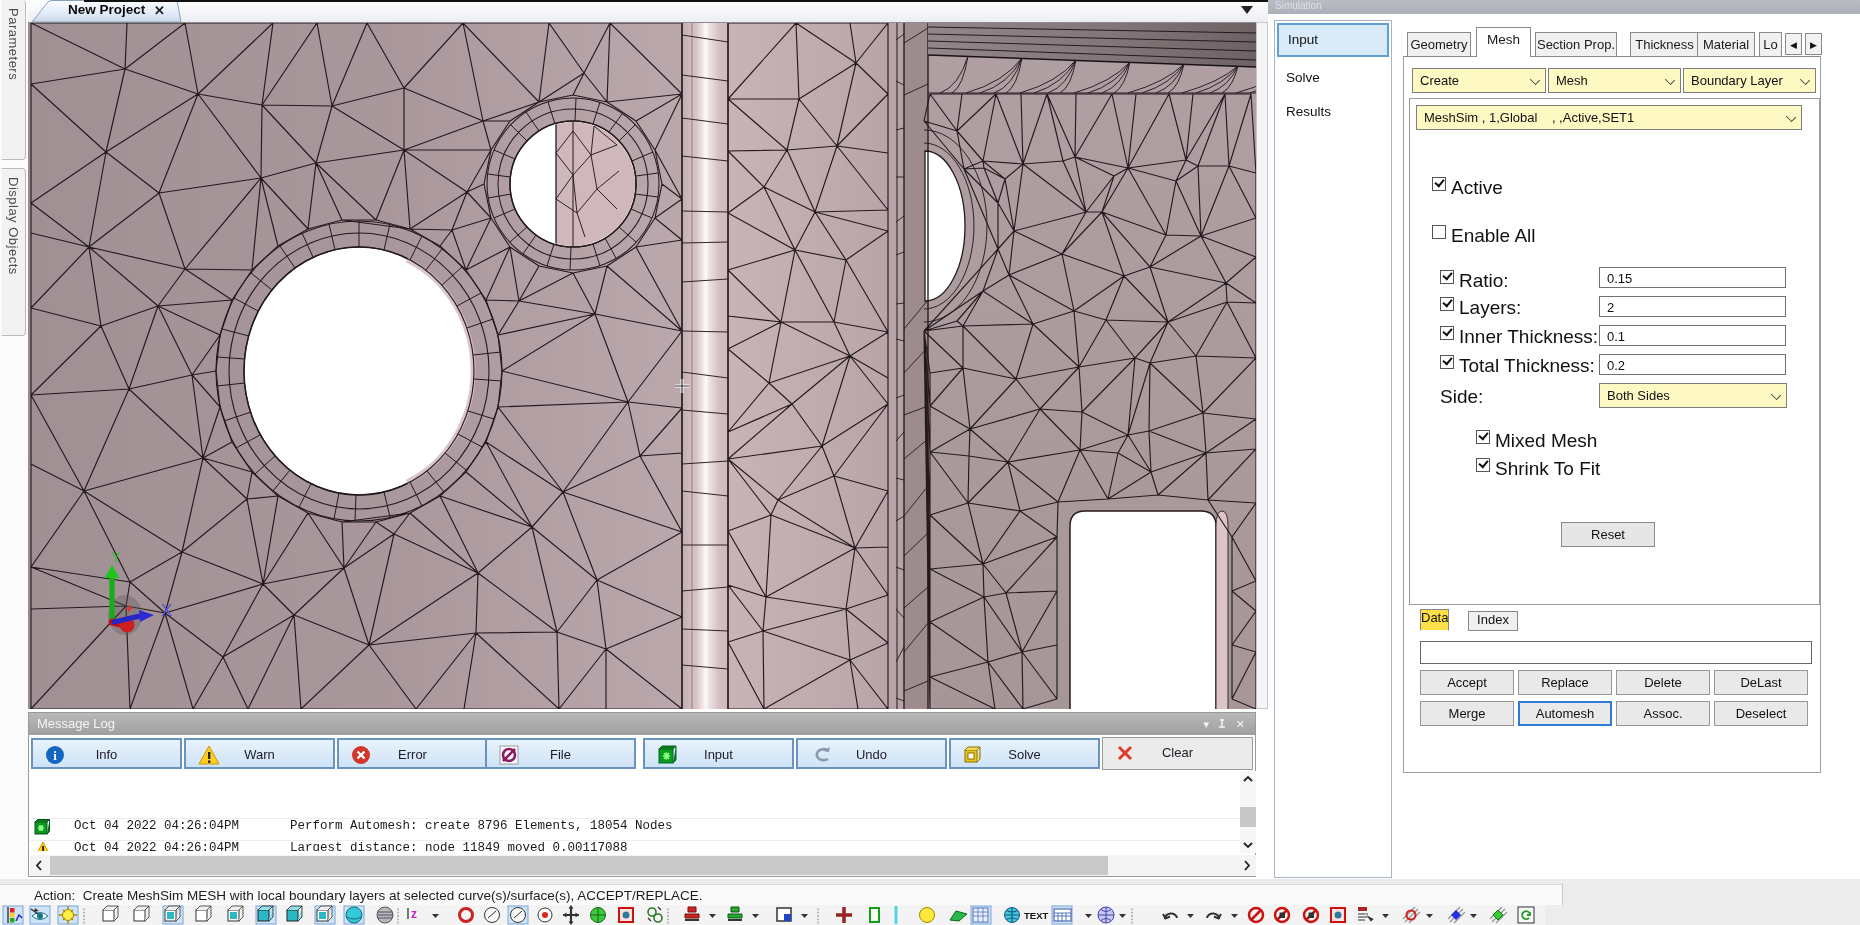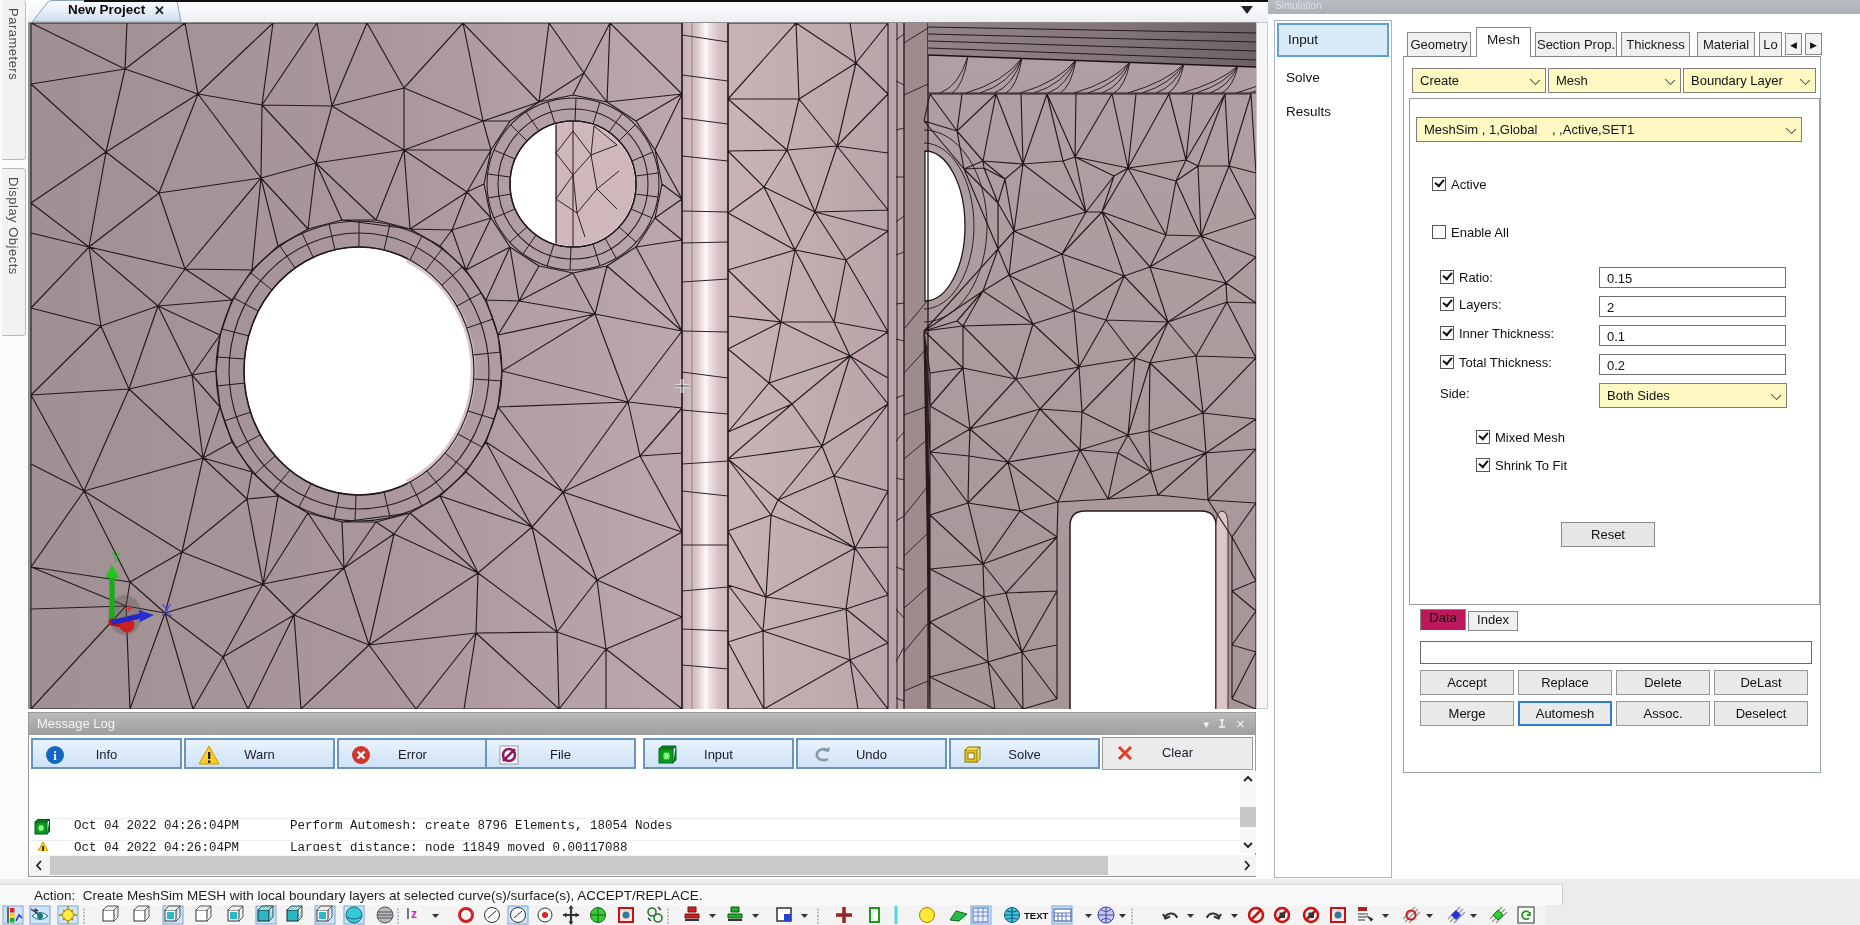"Thickness" div.rtab { left: 353px -> 362px }
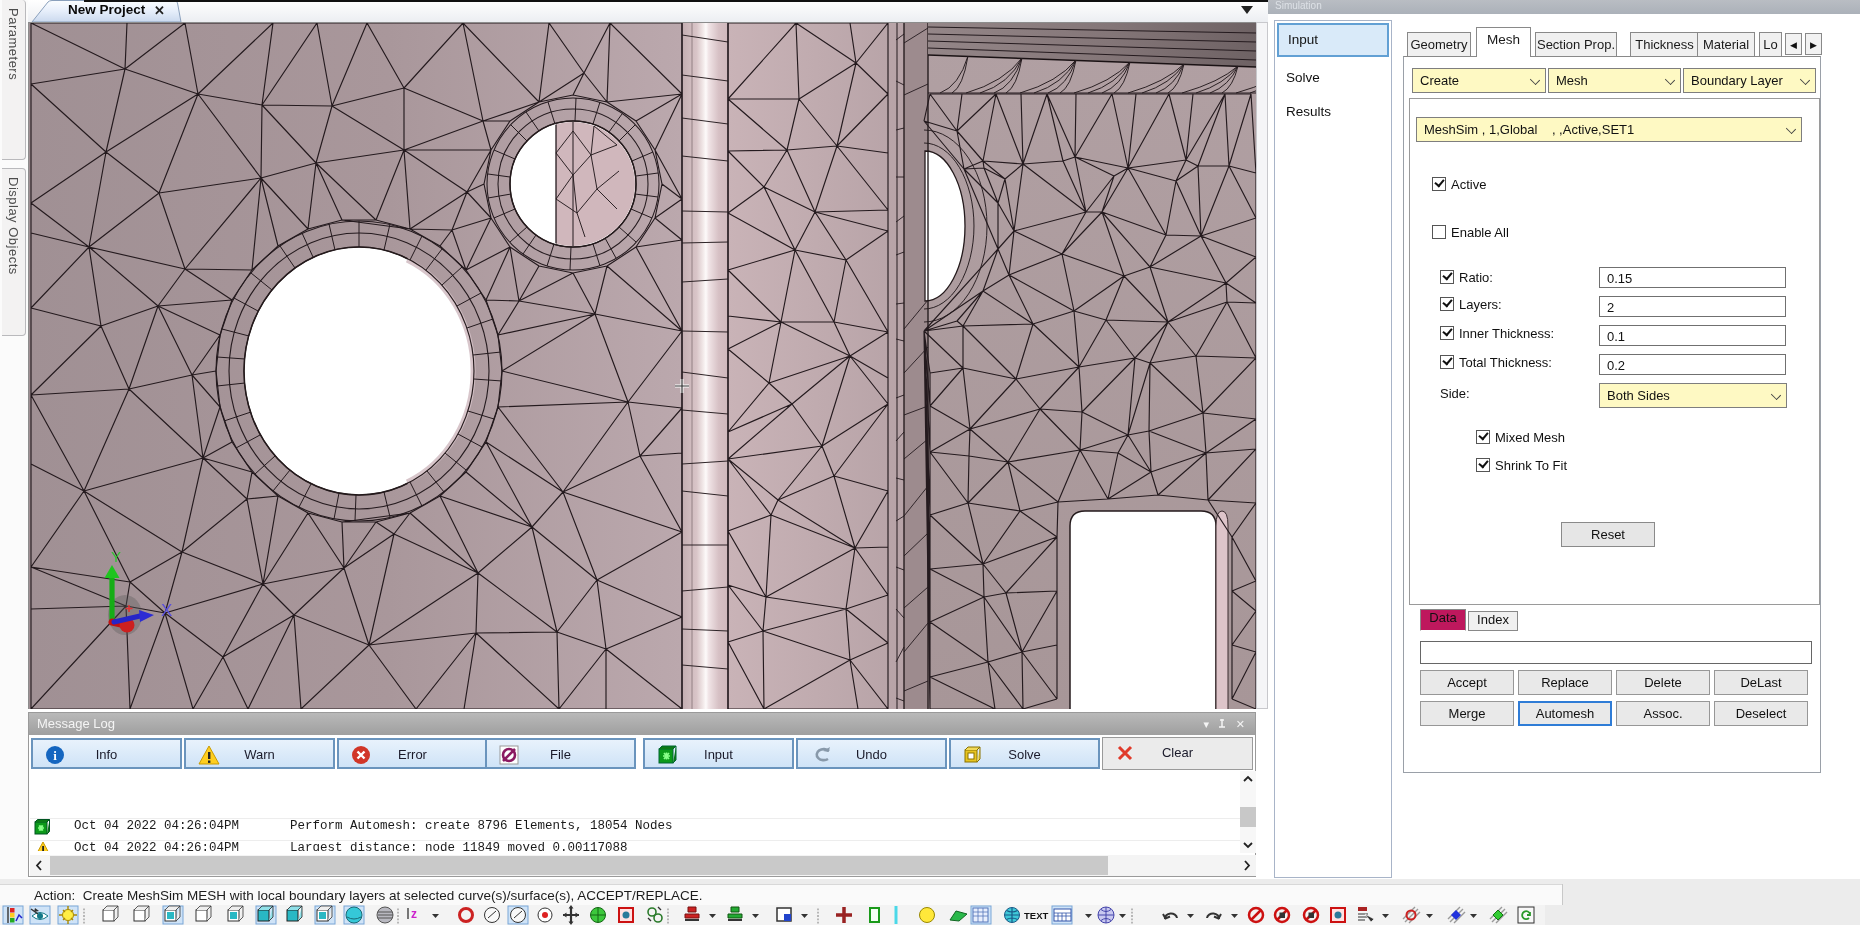"MeshSim , 1,Global , ,Active,SET1" div.cmb { top: 18px -> 6px }
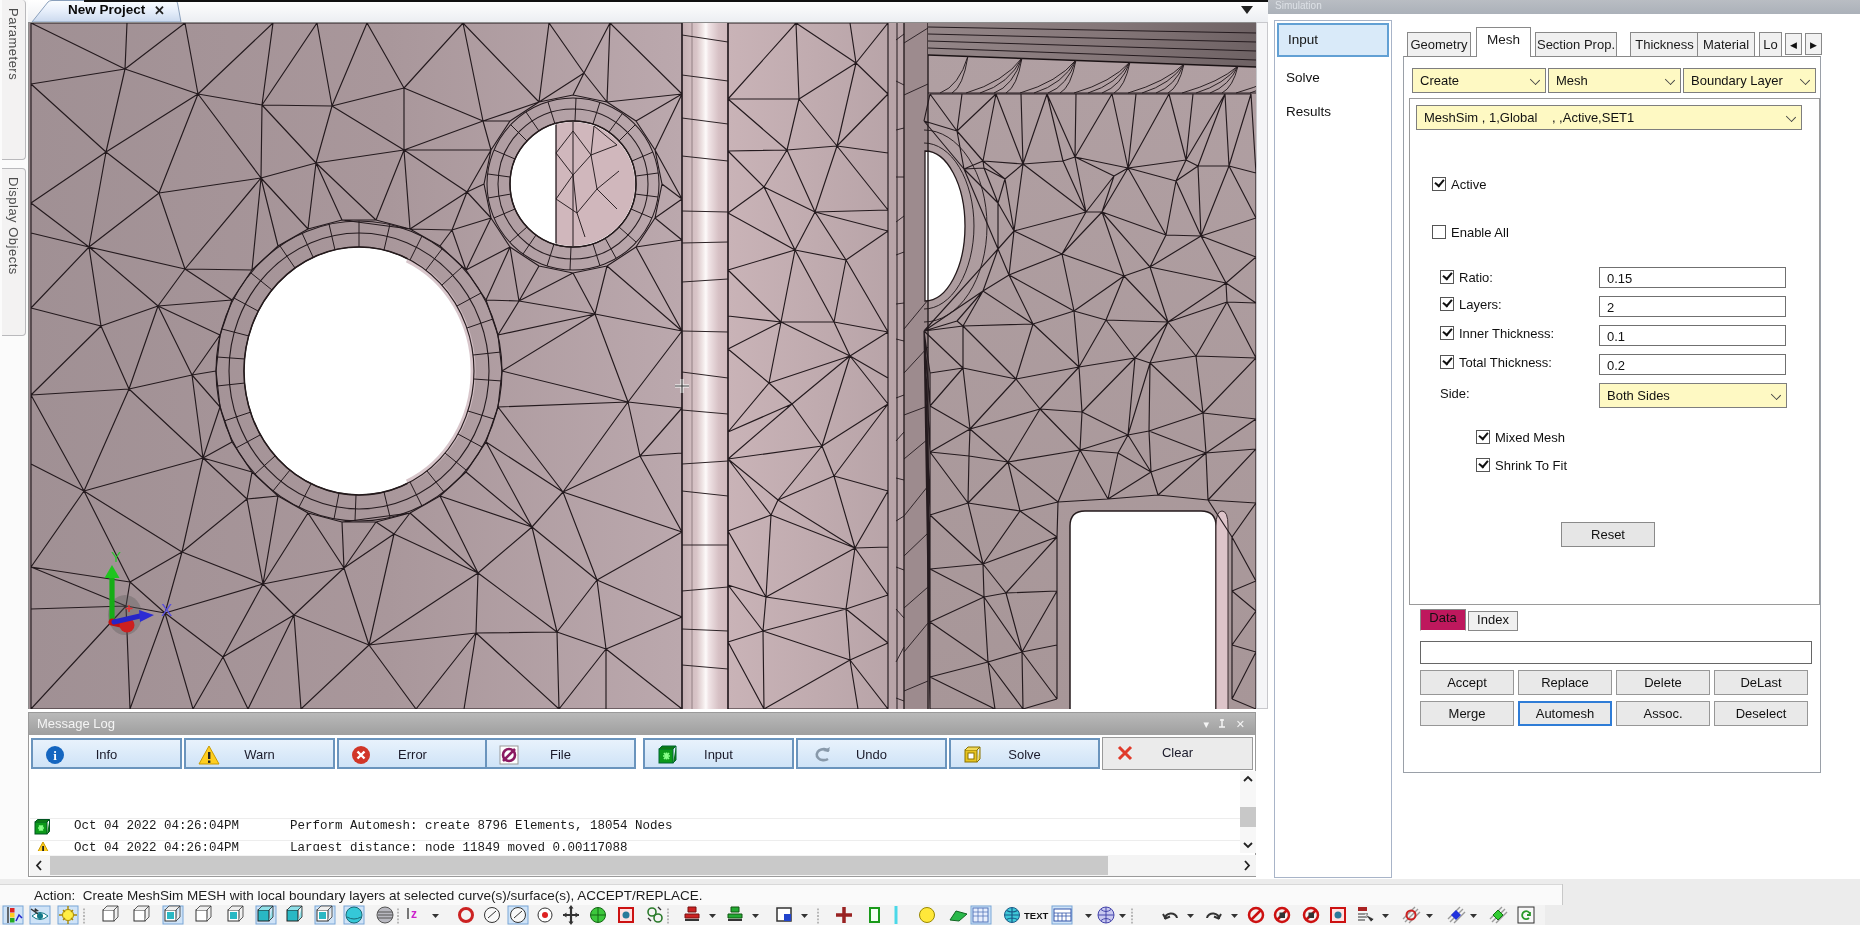"Active" .lbl { font-size: 13px -> 19px }
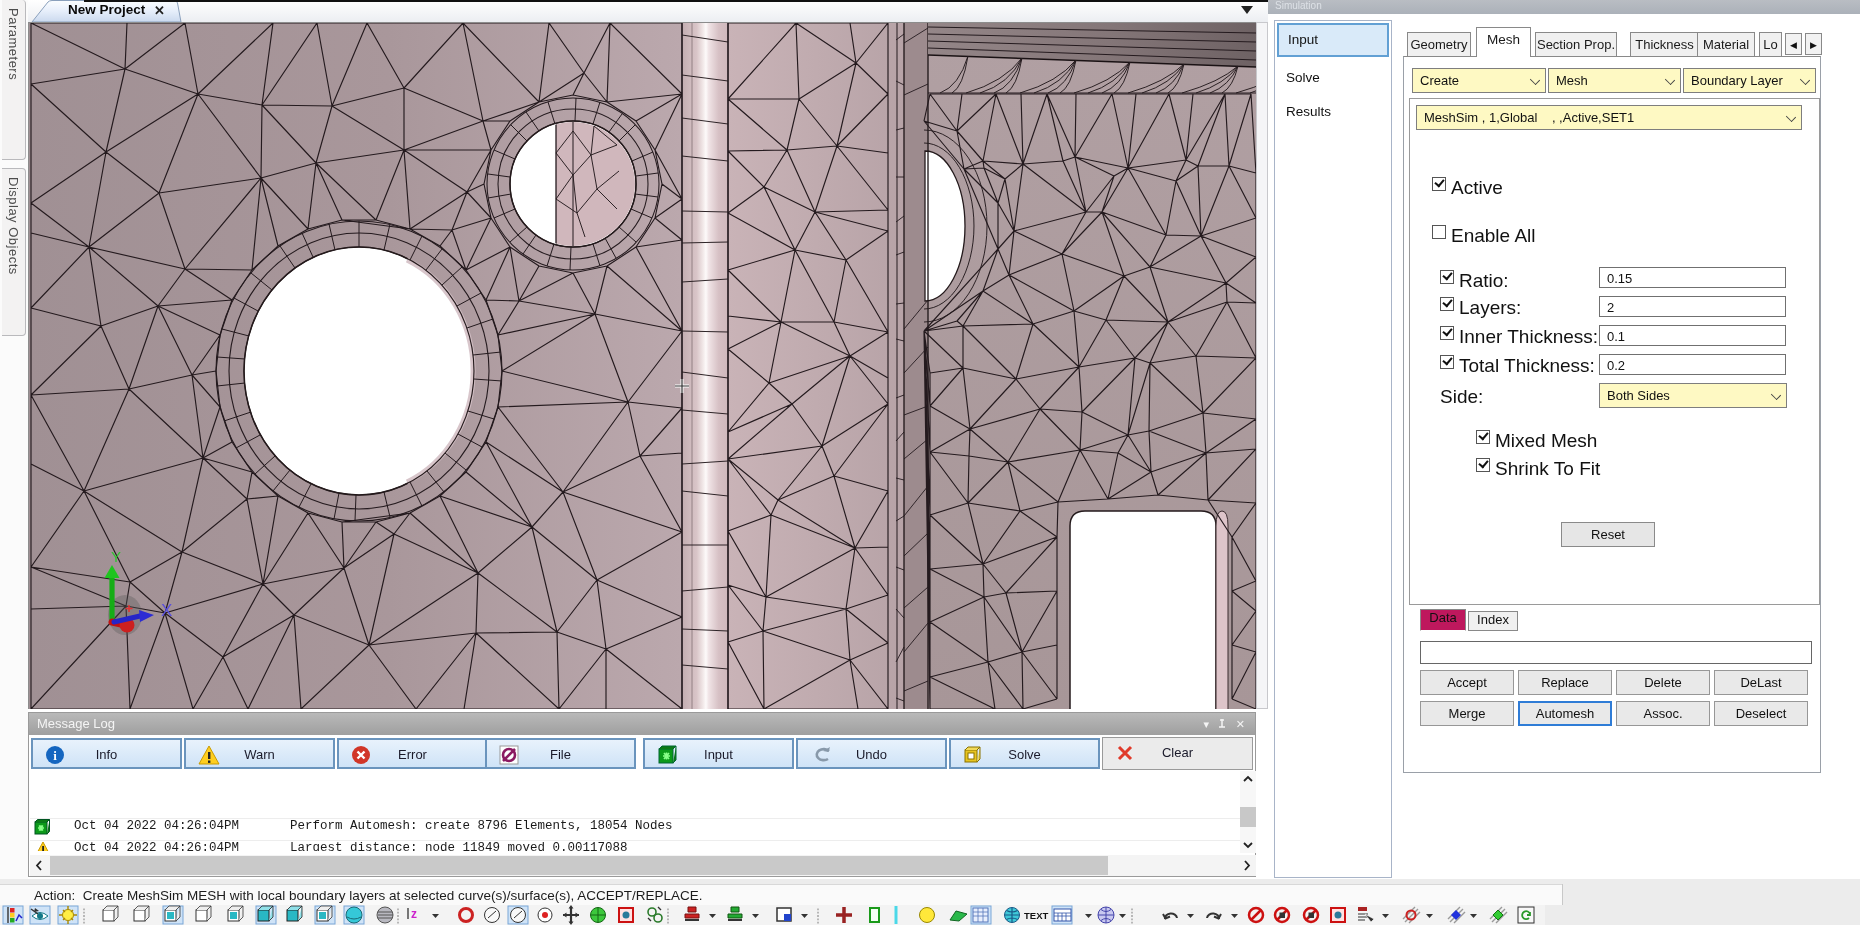"Data" #datatab { background: #be185d -> #fde047; width: 46px -> 29px }
